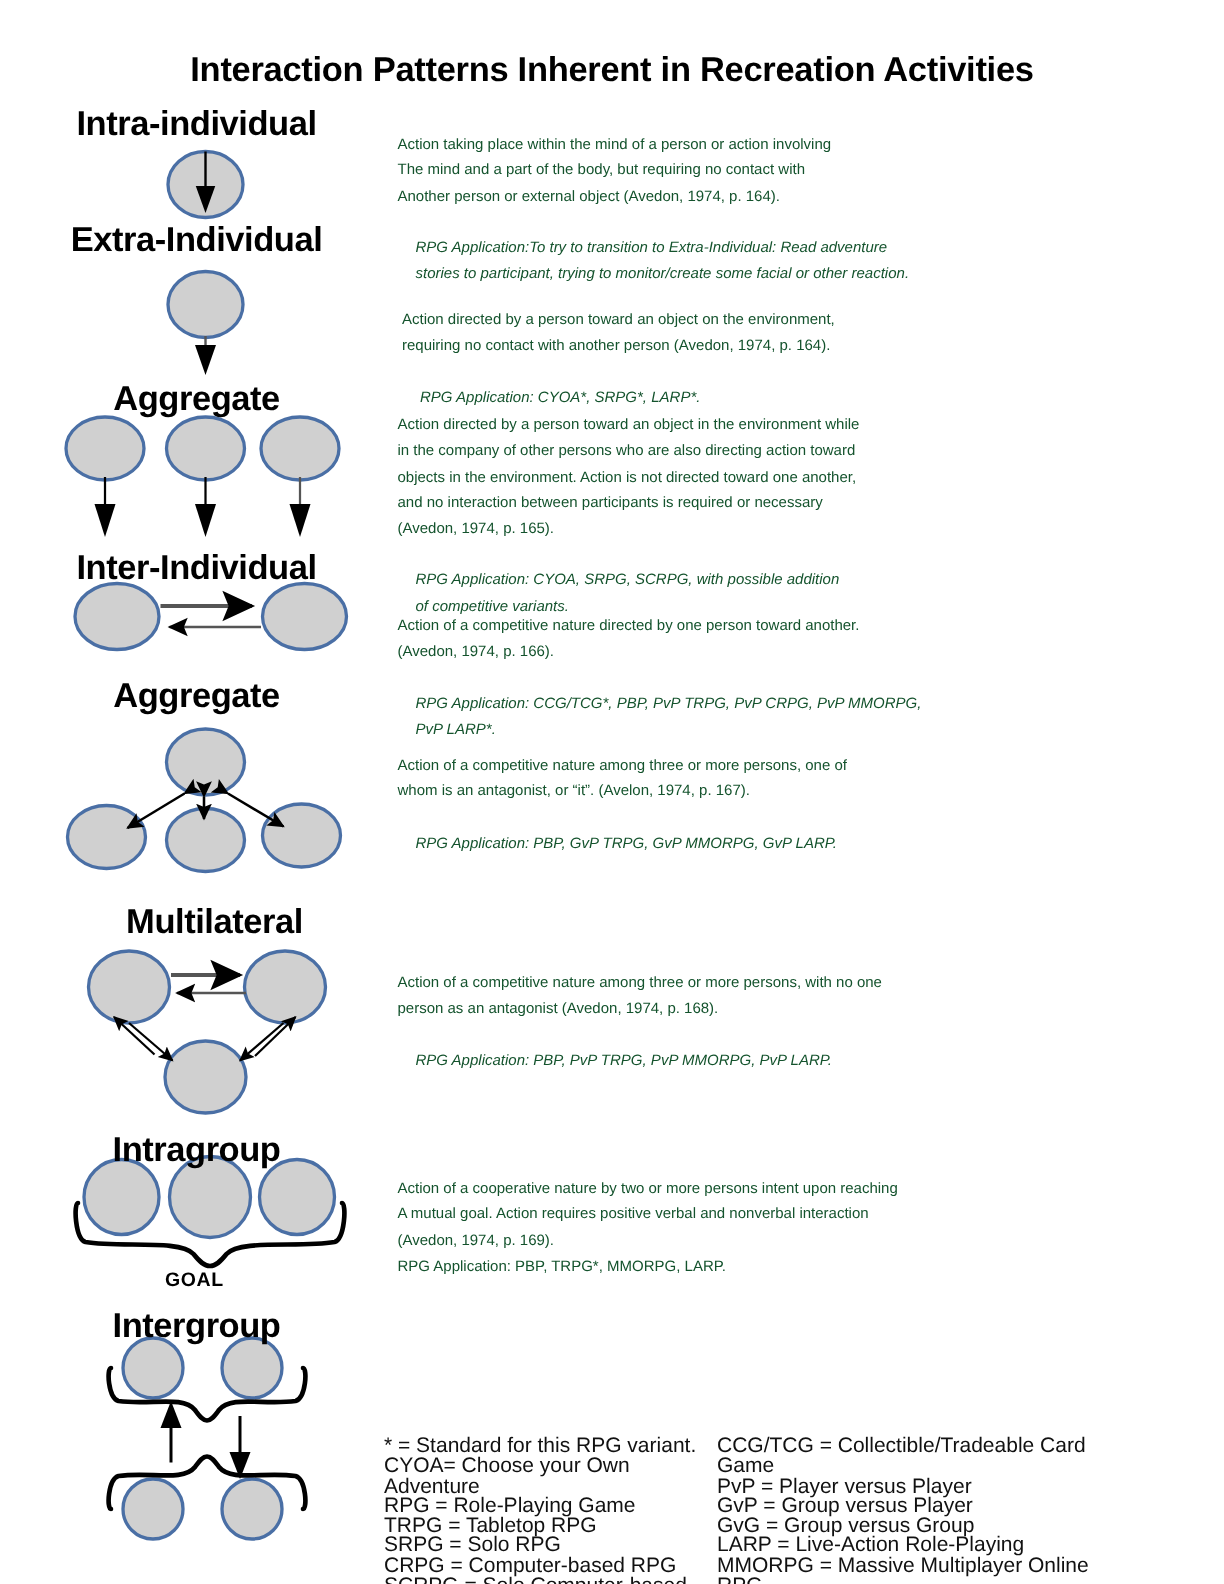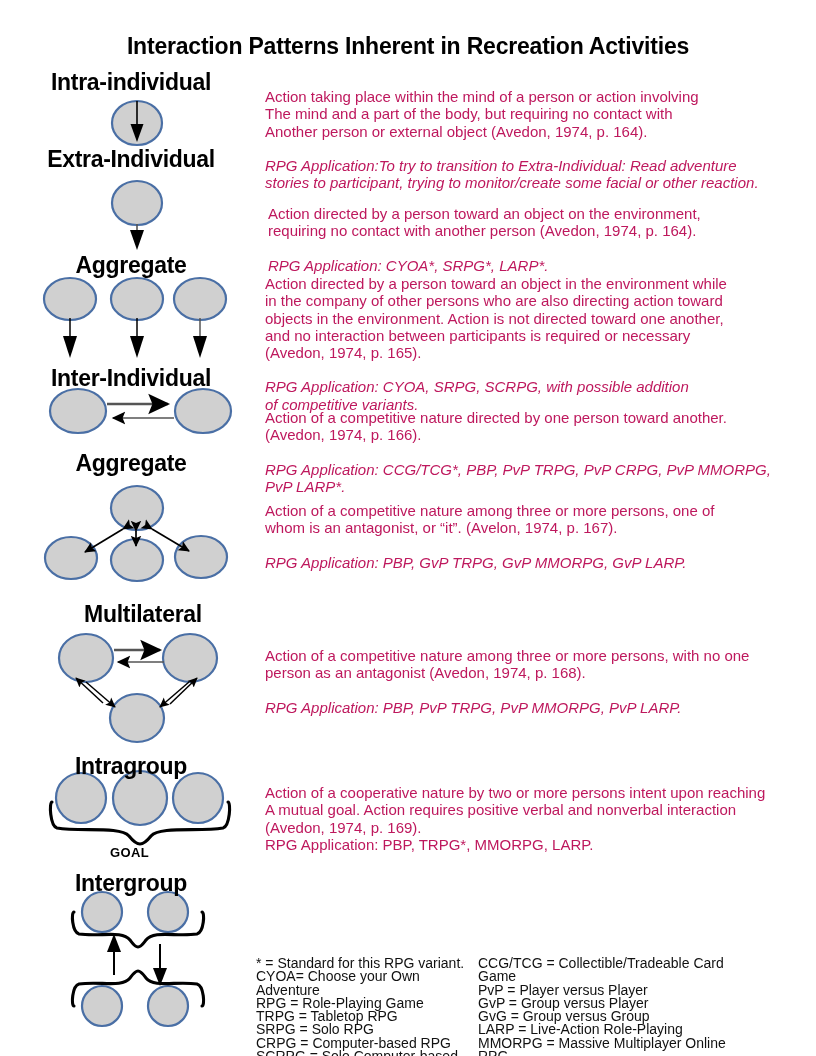"Action taking place within the" .desc { color: #be185d -> #14532d; font-size: 15px -> 10px }
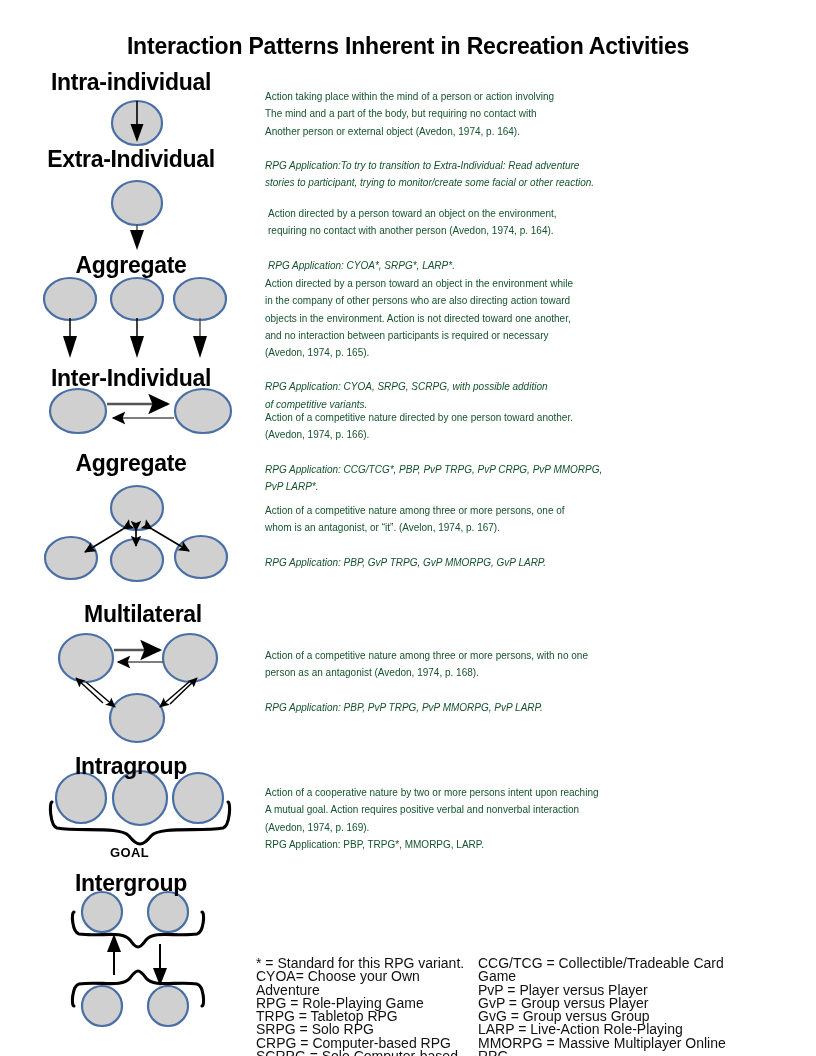"RPG Application:To try to transition" .desc .rpg { margin-left: none -> 12px }
